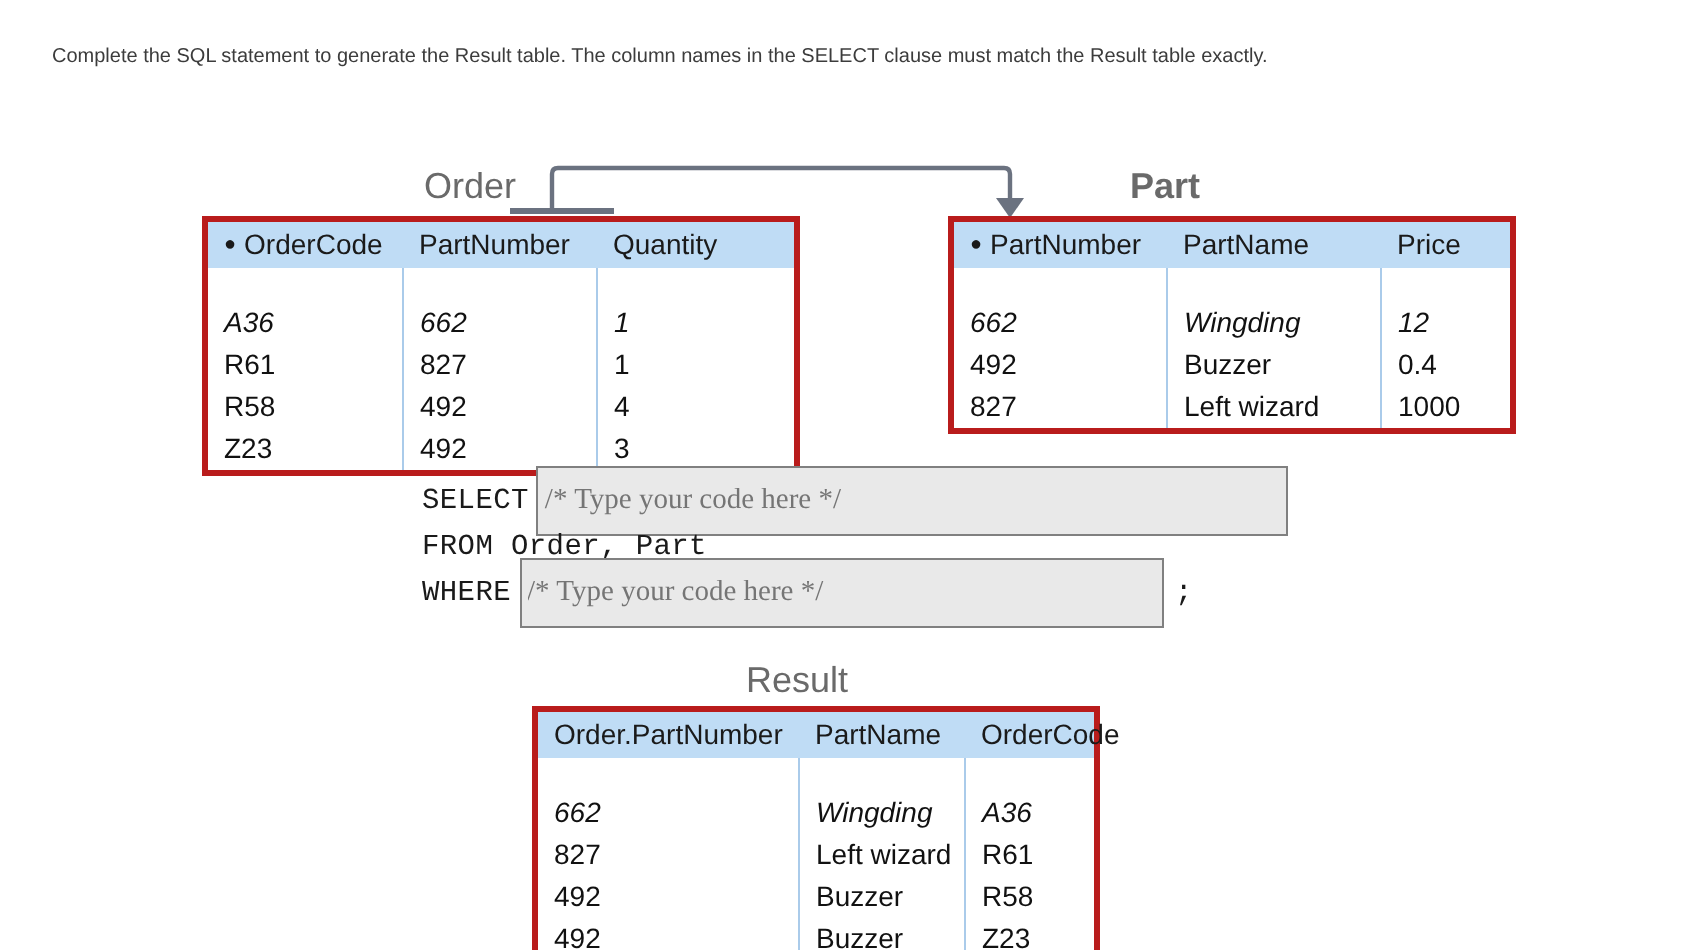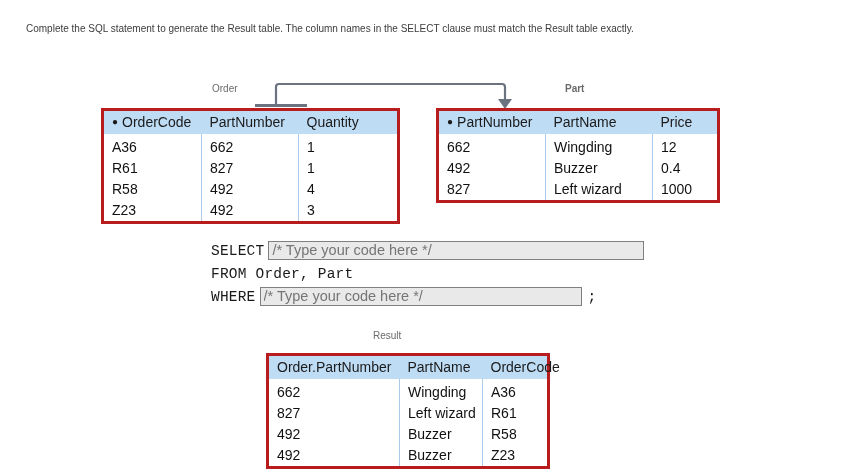"Order" .tcaption { font-size: 10px -> 18px }
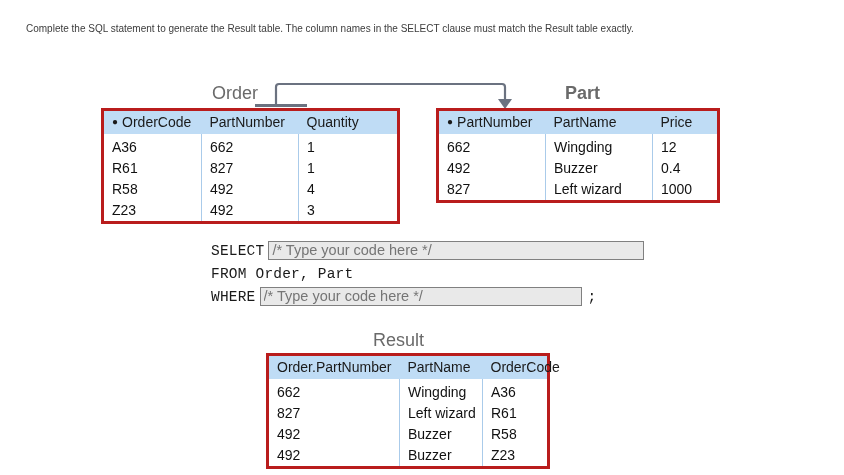"● PartNumber" table.dtable { left: 436px -> 474px }
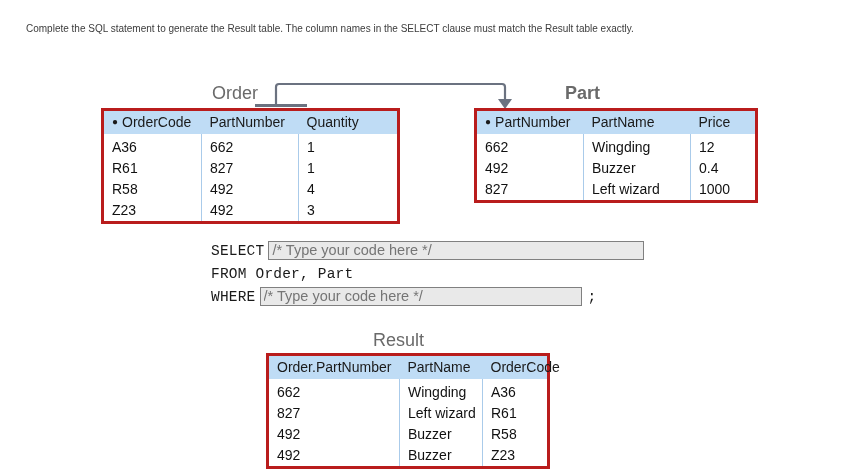"A36" .dtable tbody tr:first-child td { font-style: none -> italic; padding-top: 4px -> 18px }
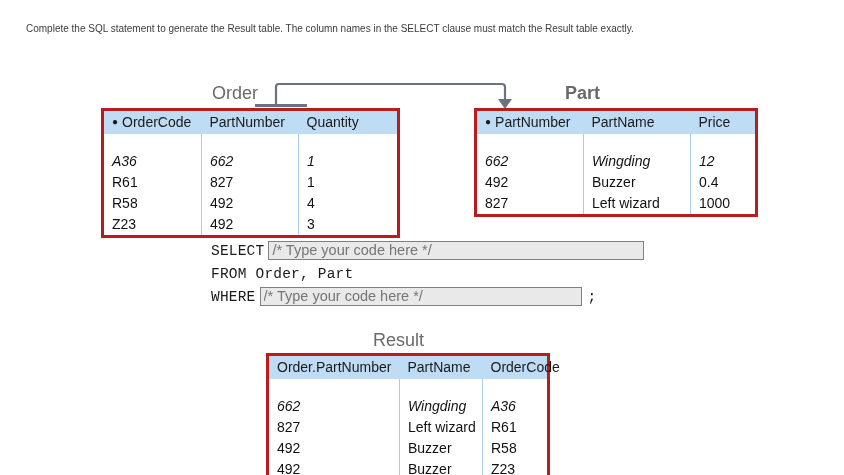"/* Type your code here" .codeinput { font-family: Liberation Sans, sans-serif -> Liberation Serif, serif; height: 19px -> 35px }
